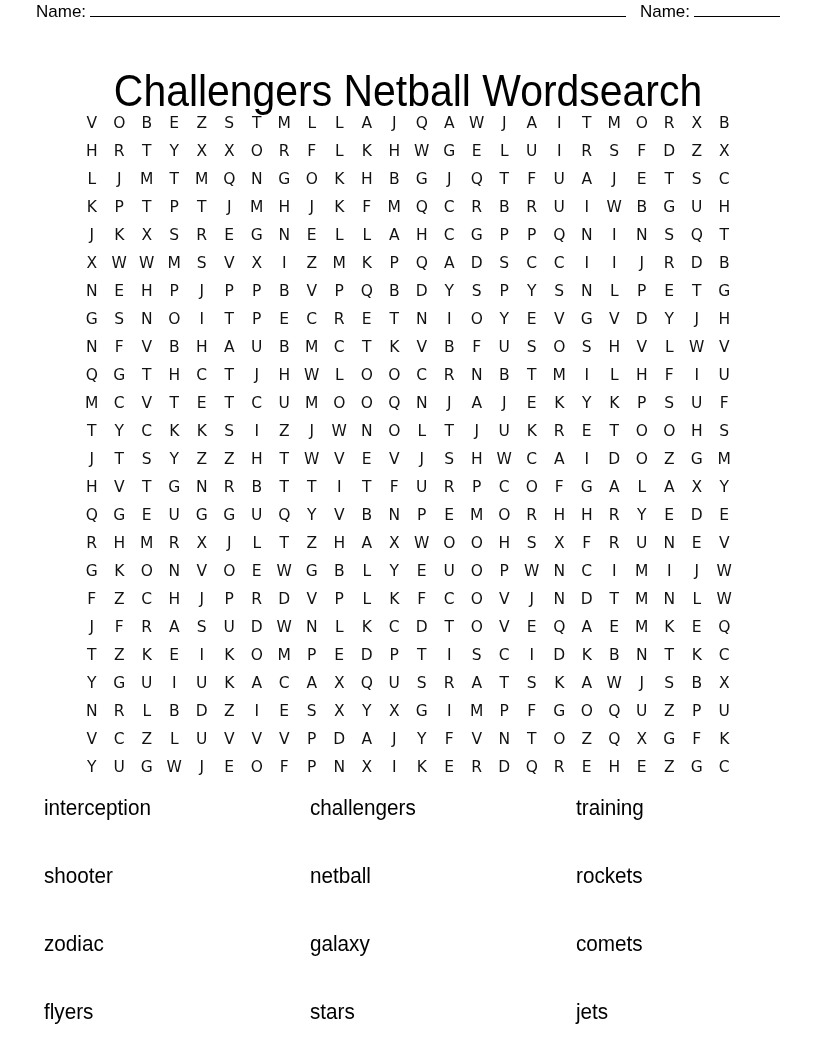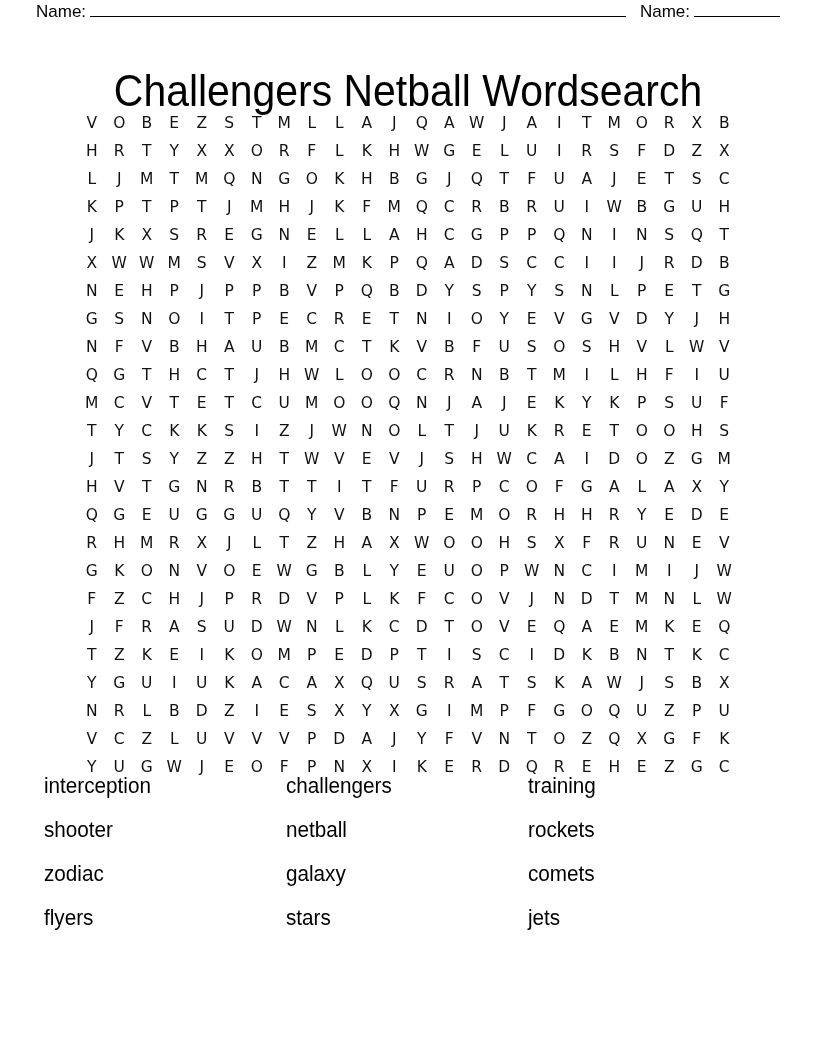"interception" .wordlist { gap: none -> 24px; top: 764px -> 786px }
